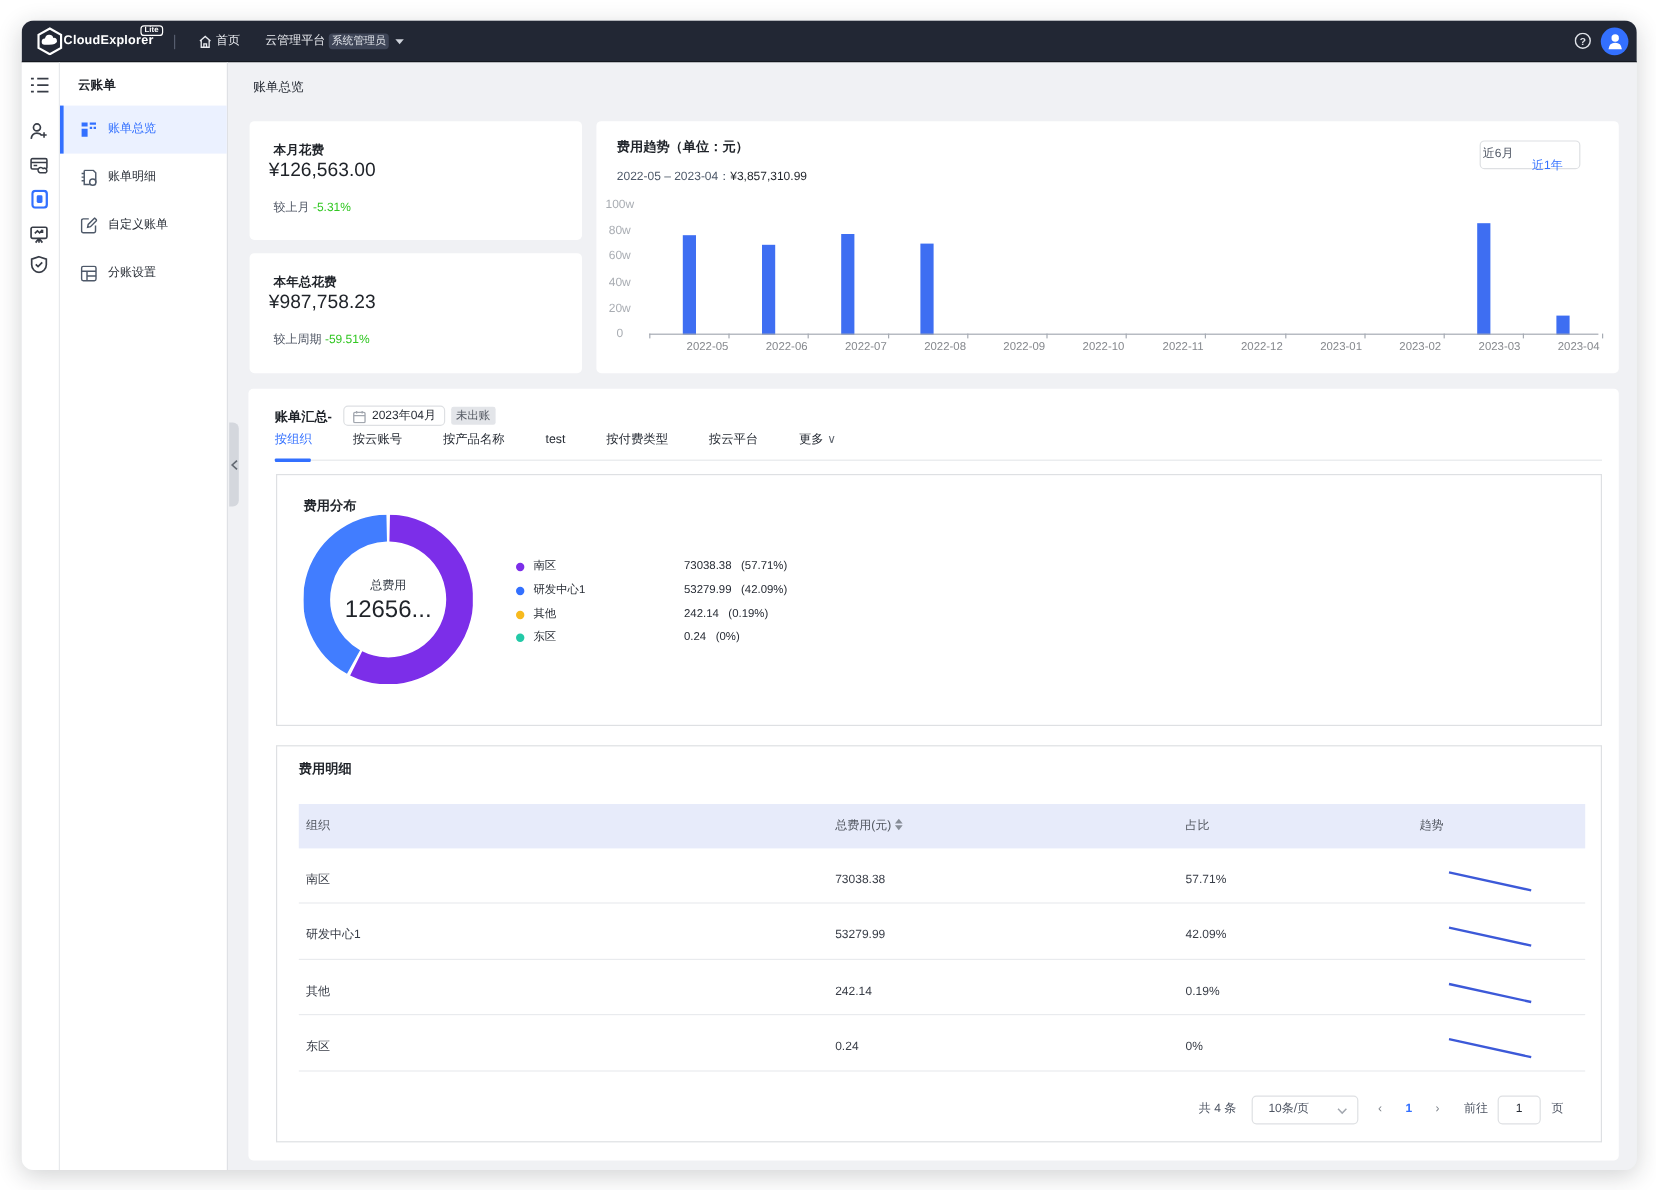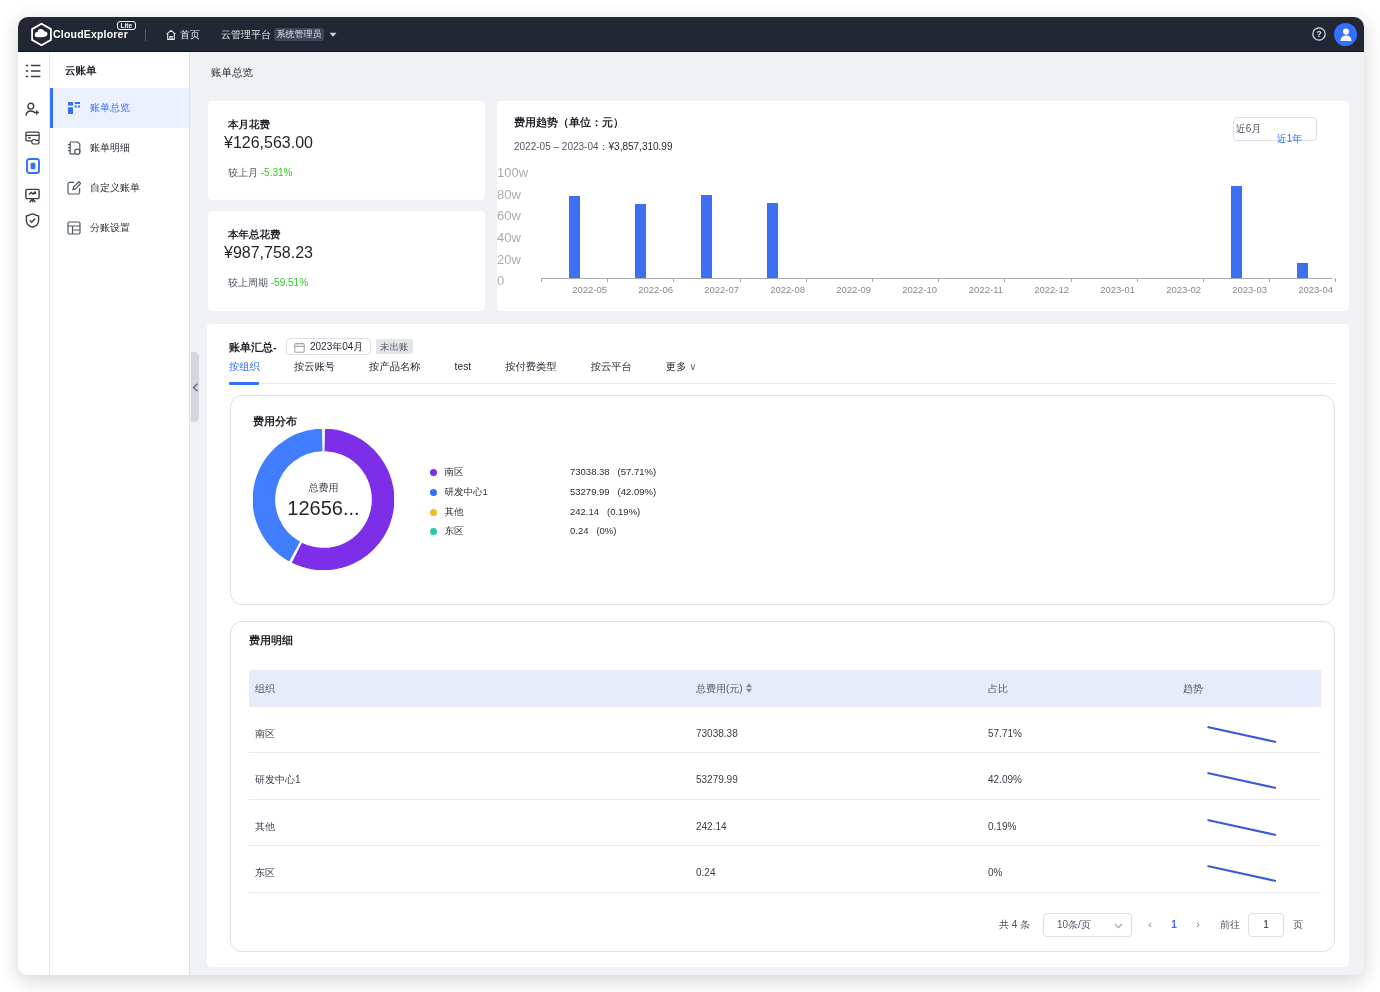"100w" .ylab { font-size: 13px -> 10px; text-align: left -> center }
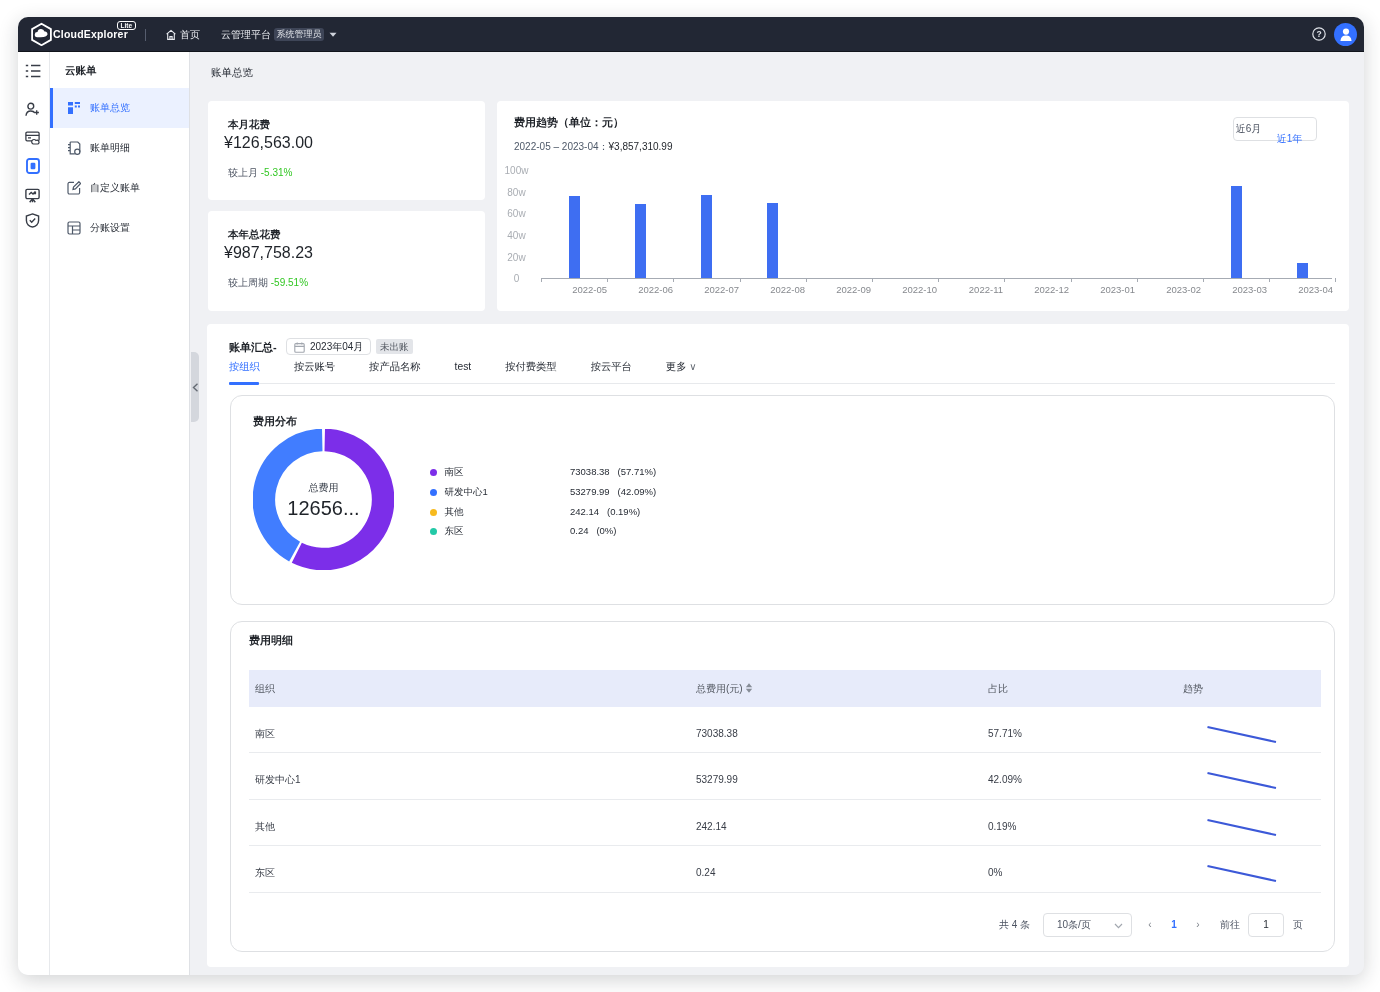"费用分布" .box { border-radius: 12px -> 0 }
